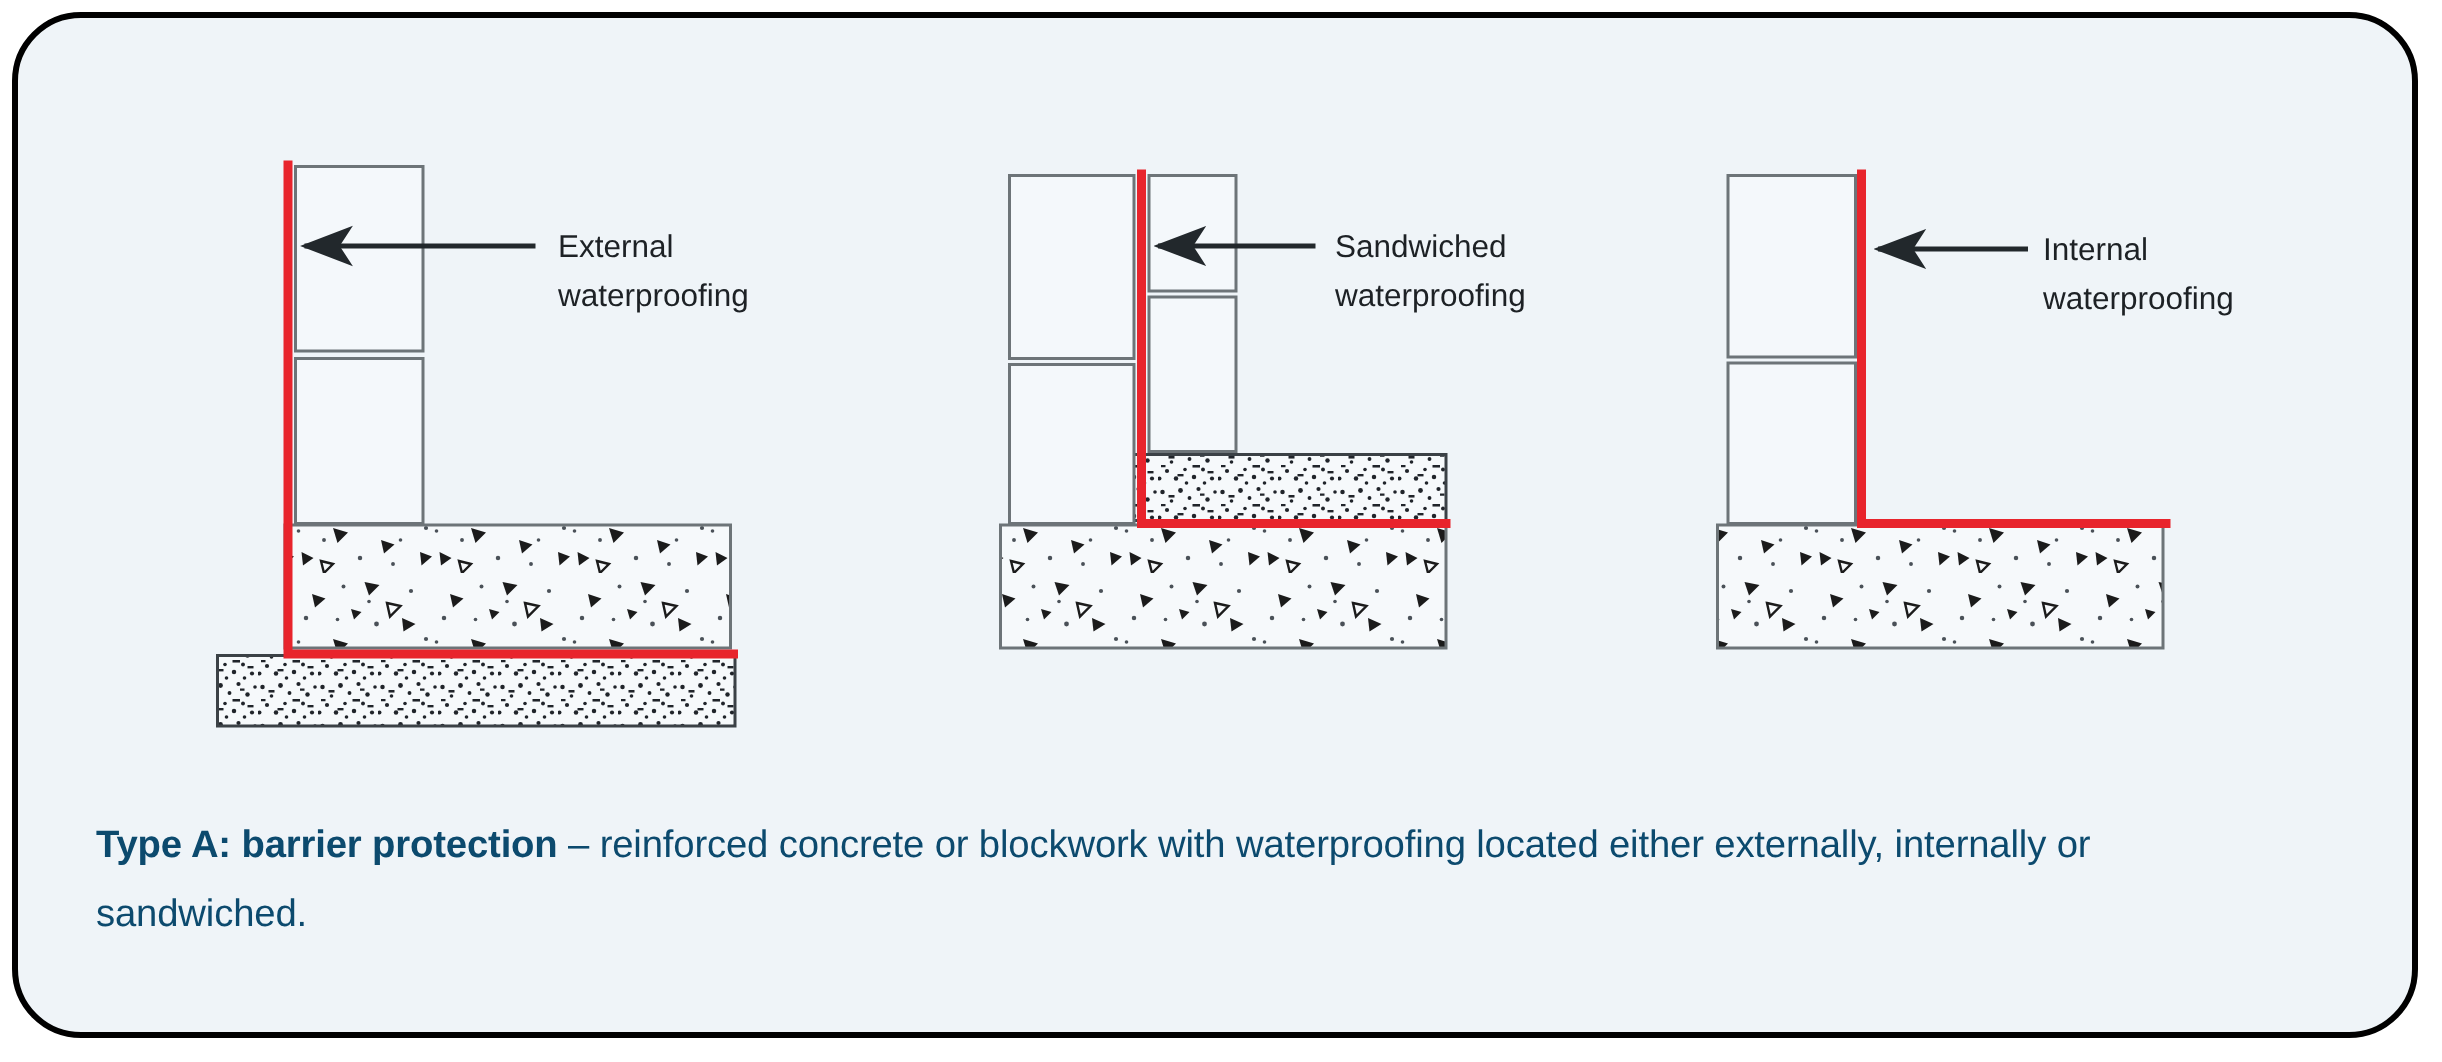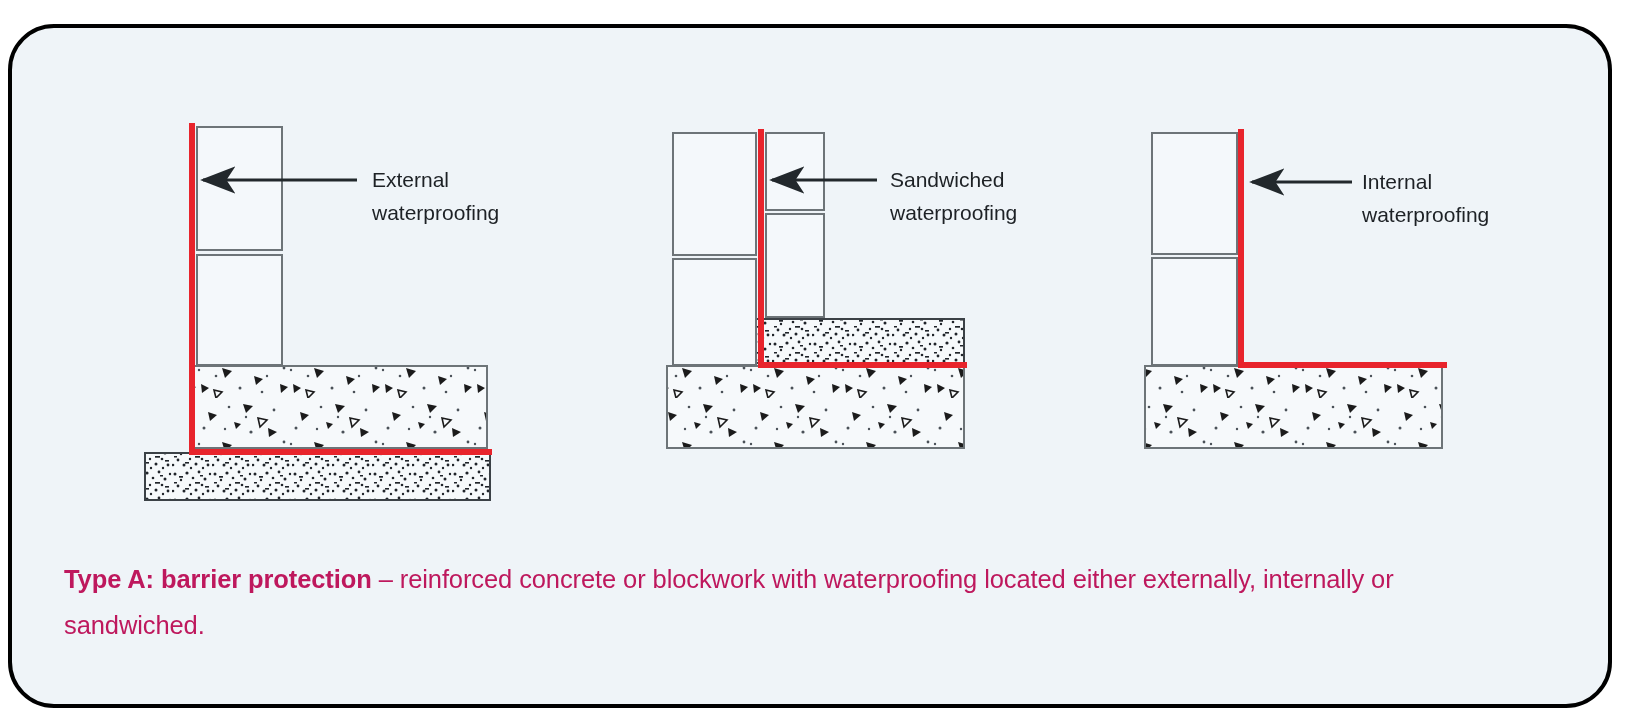"External" #card { top: 24px -> 8px }
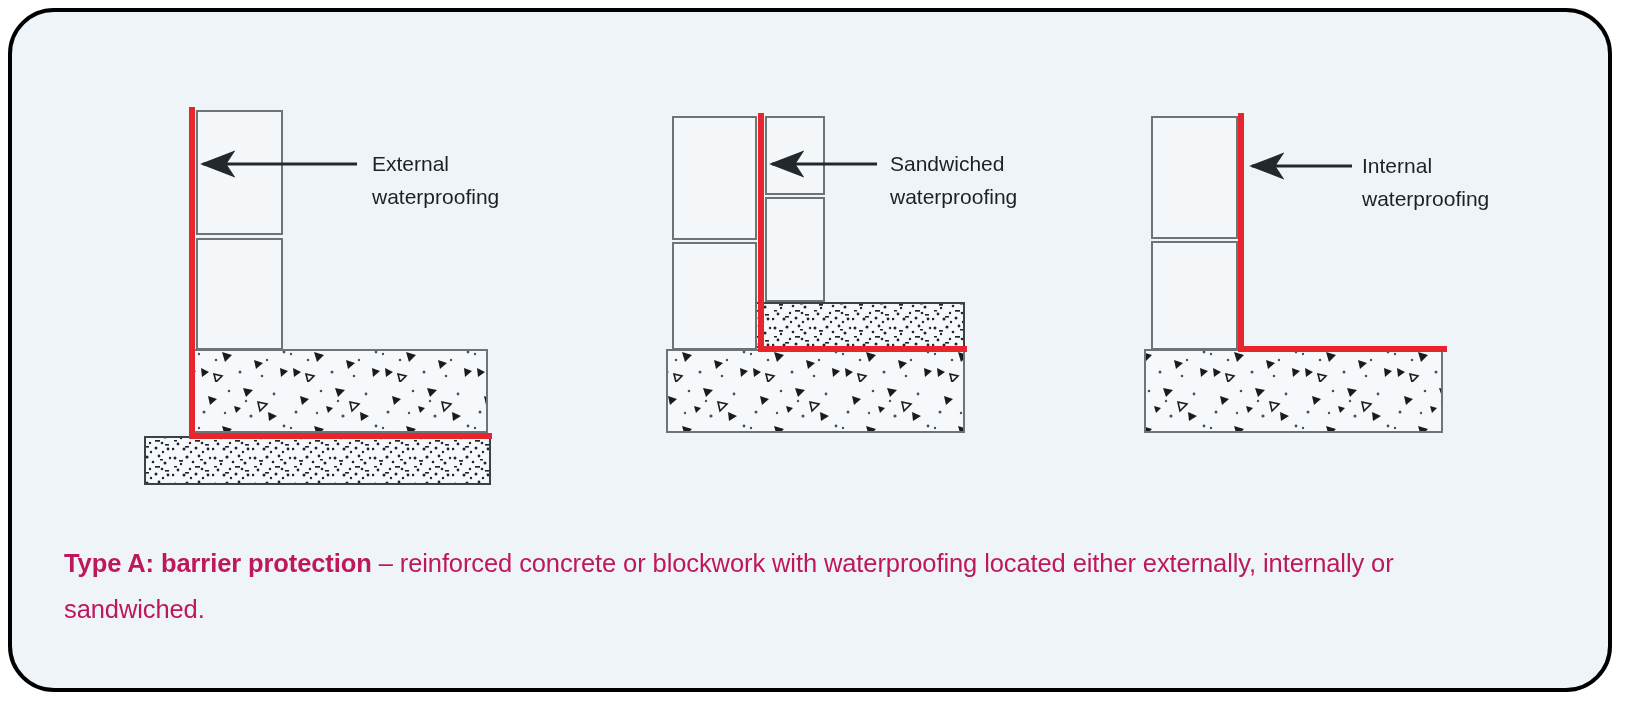"Type A: barrier protection –" .cap { color: #be185d -> #0c4a6e }
